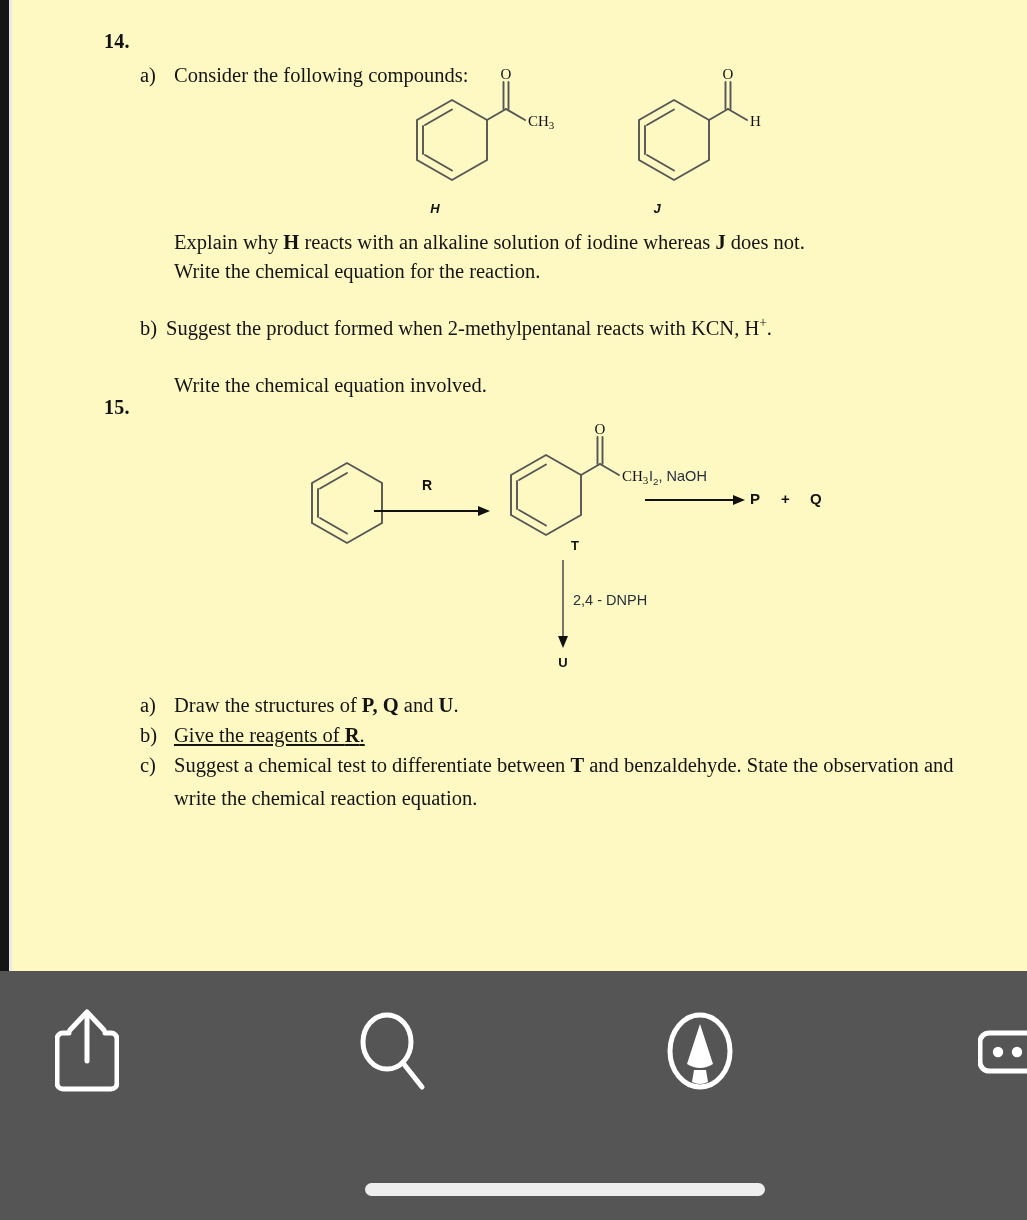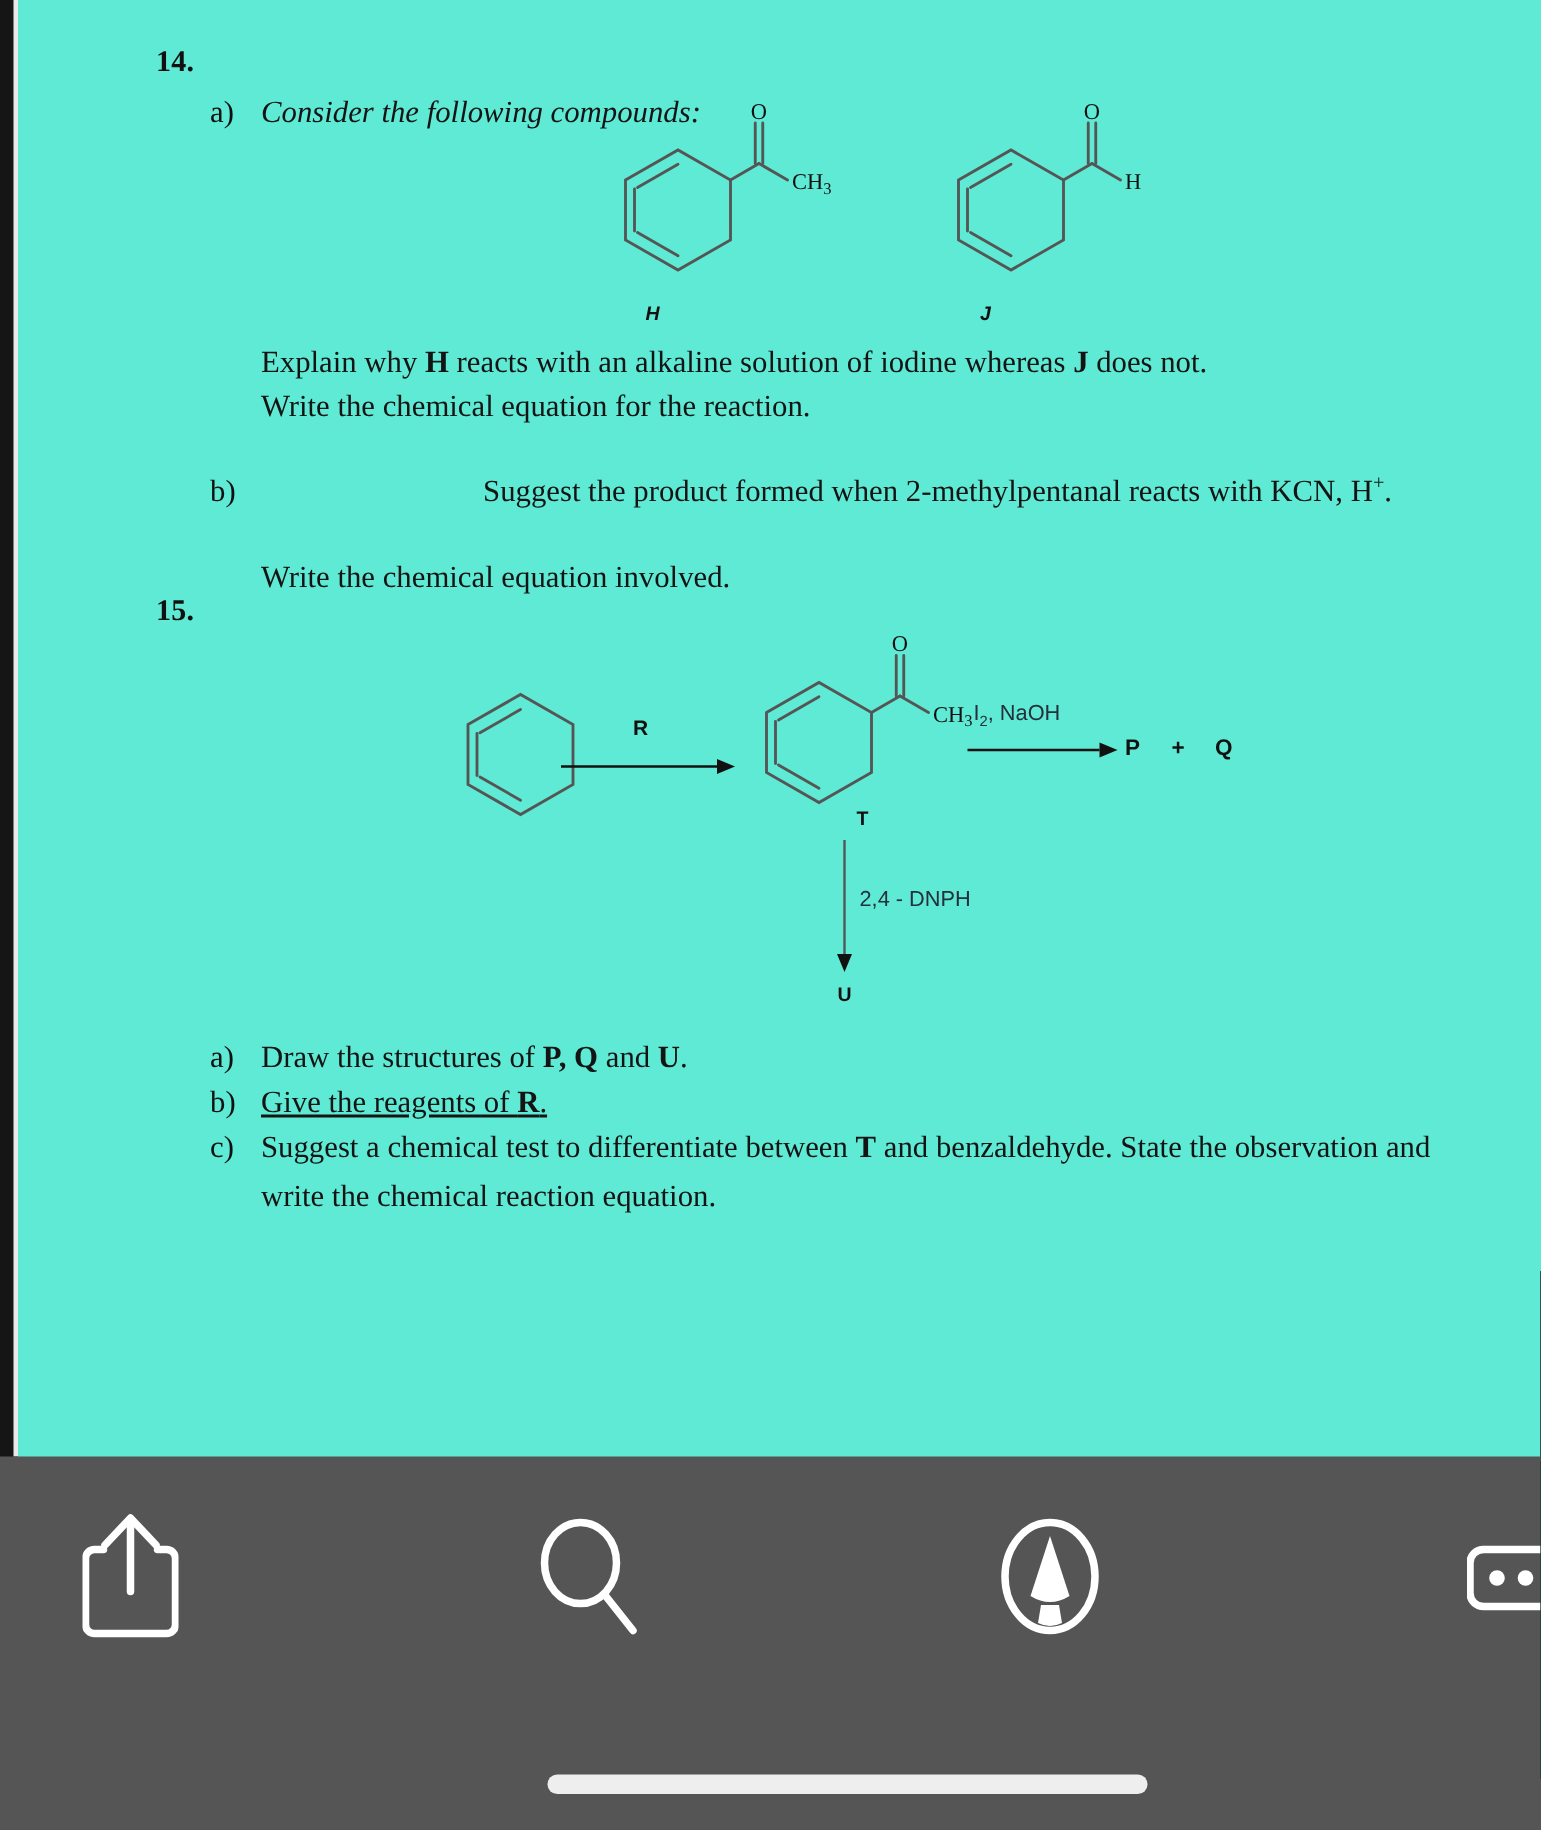"14." .page { background: #5eead4 -> #fef9c3 }
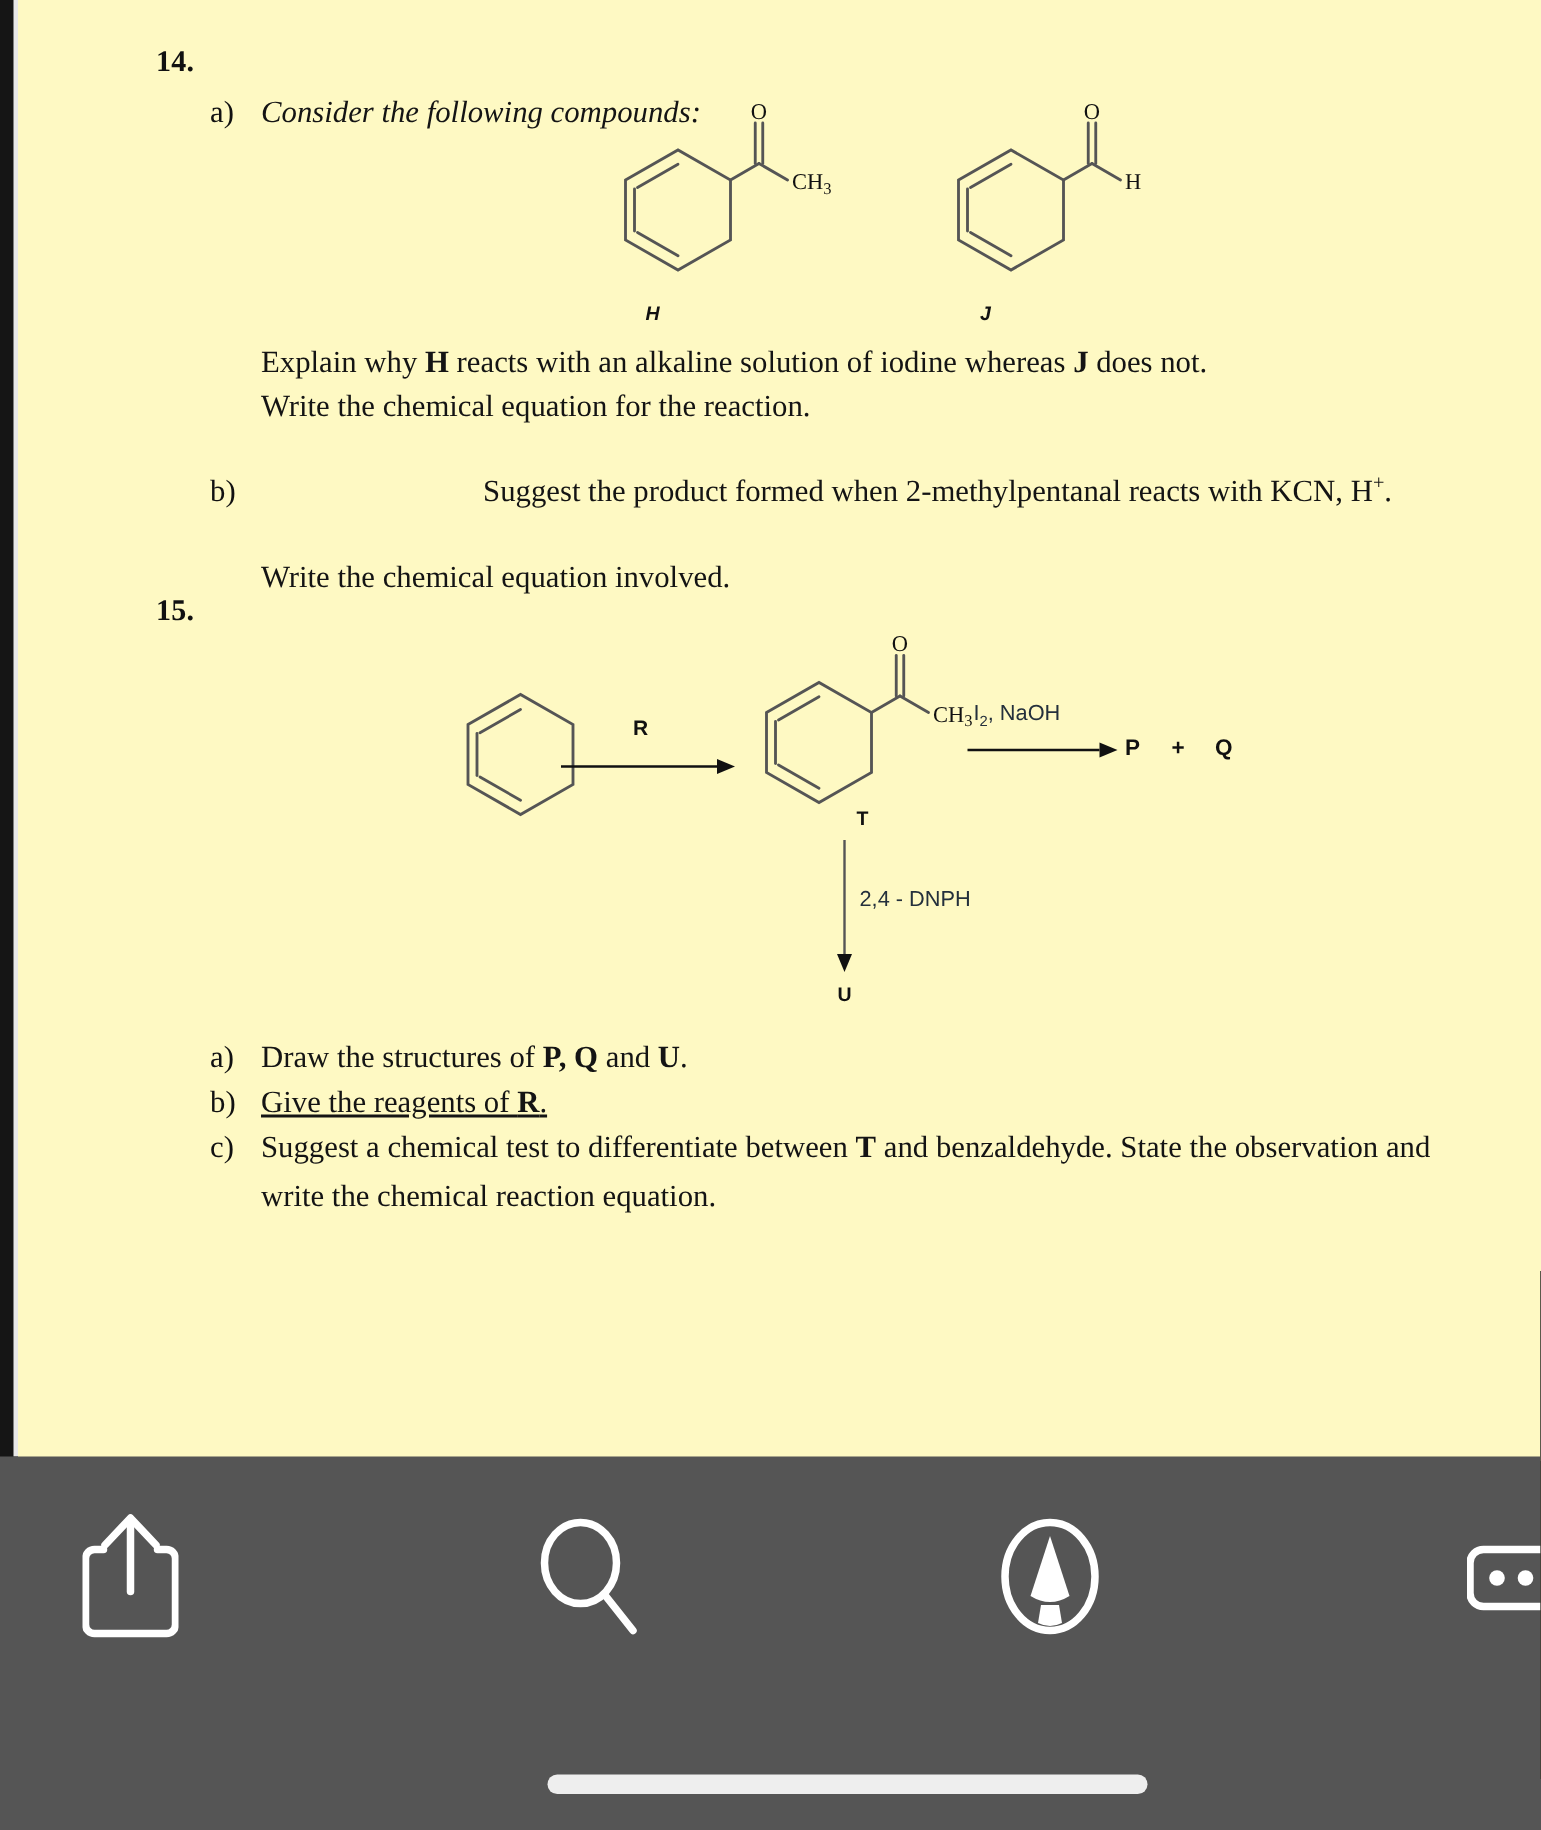"Consider the following compounds:" div.para { font-style: italic -> none }
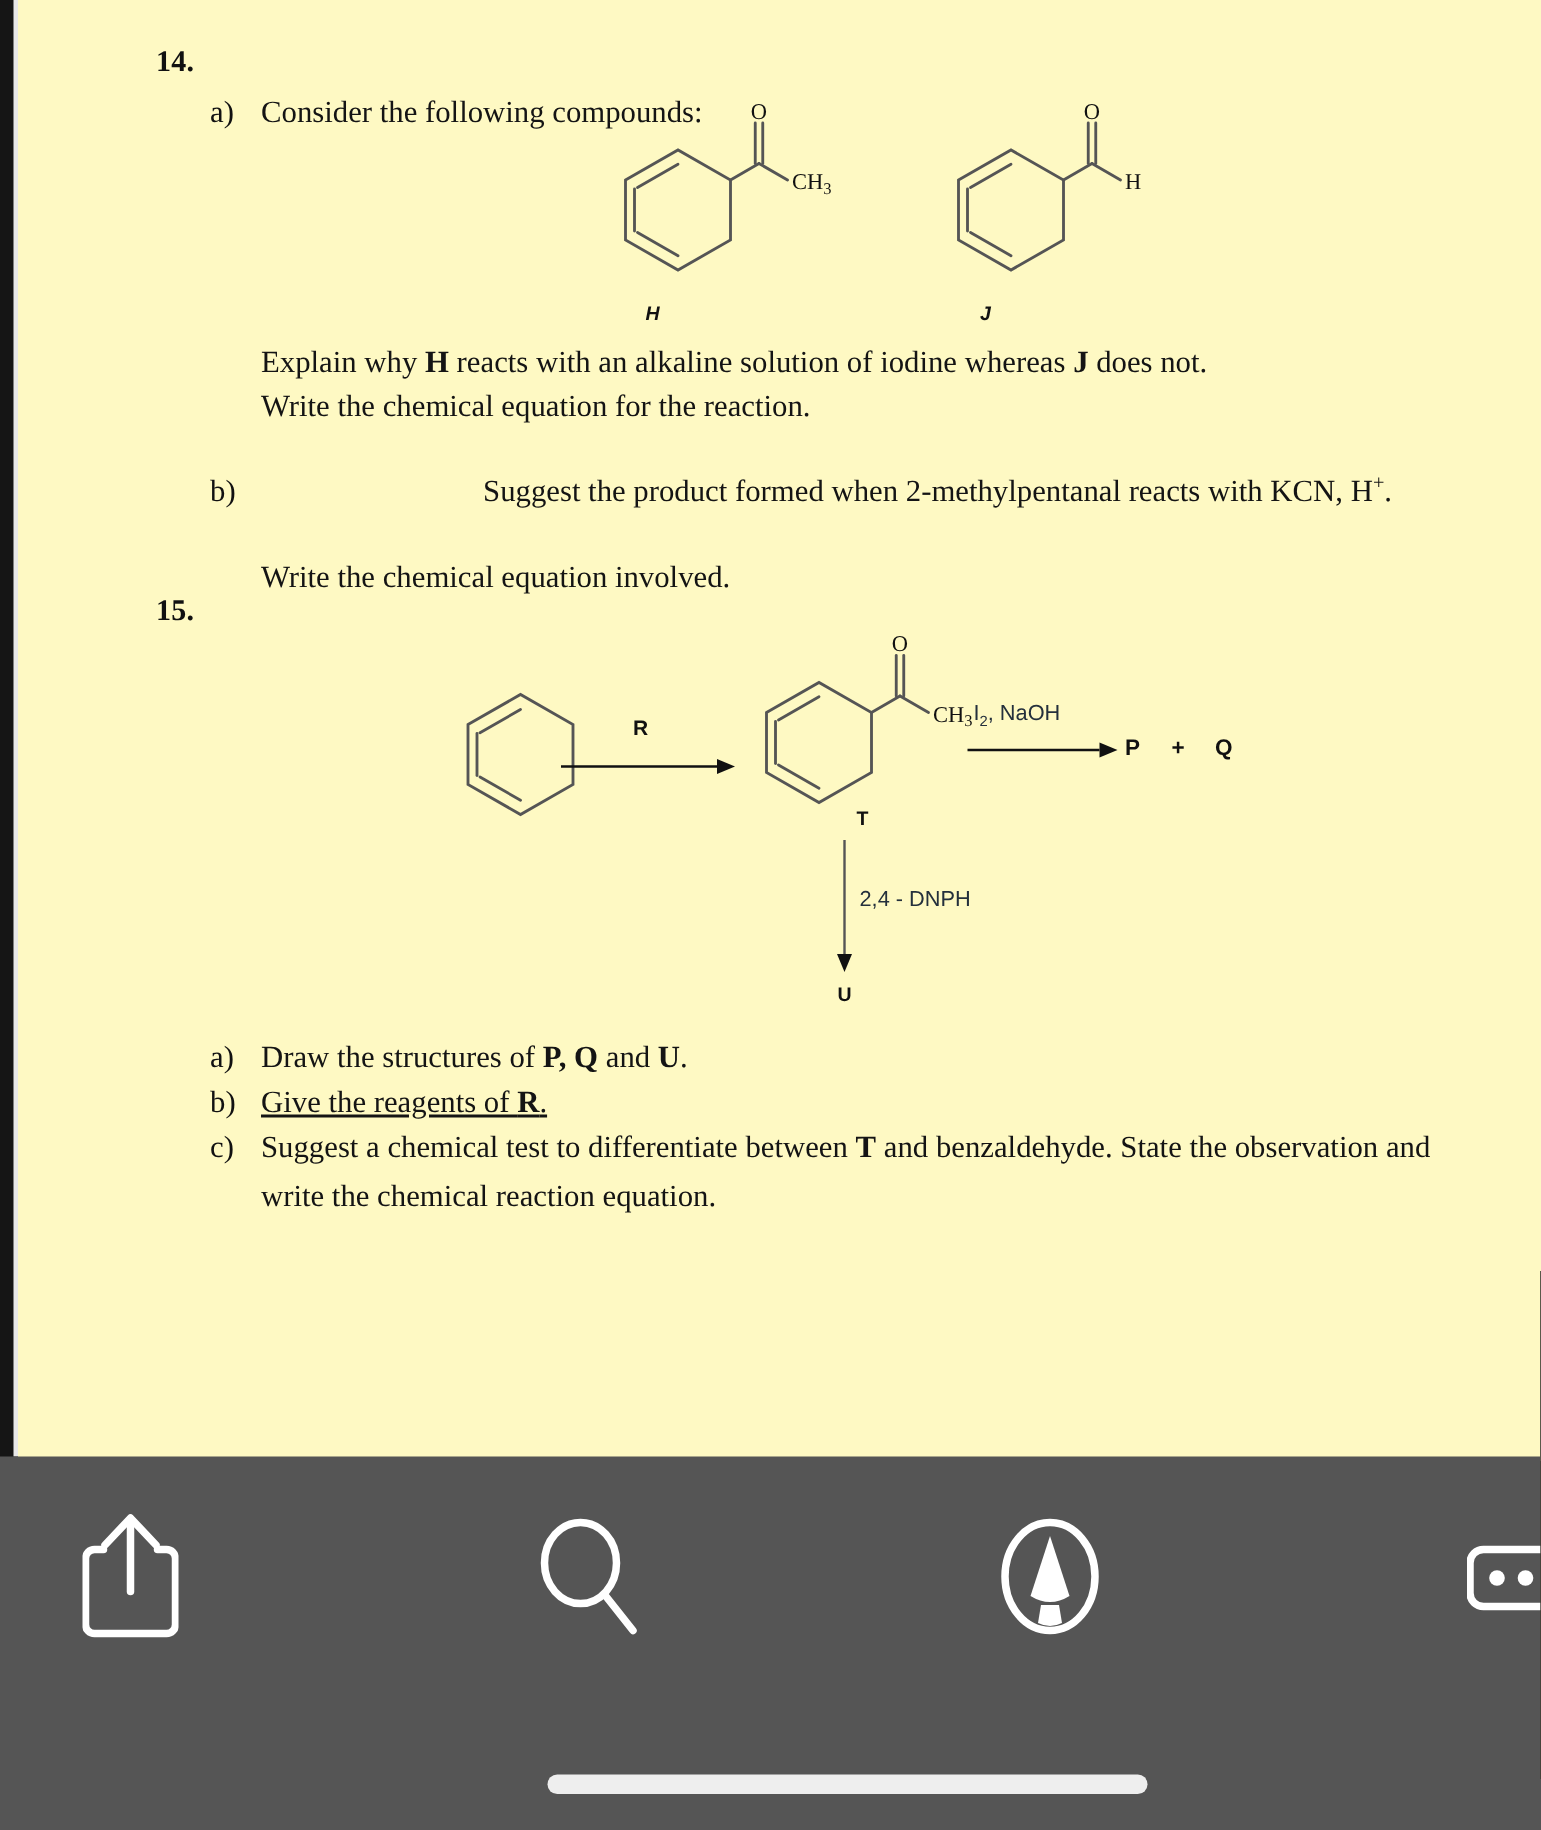"Suggest the product formed when" div.para { left: 176px -> 154px; text-align: right -> none }
